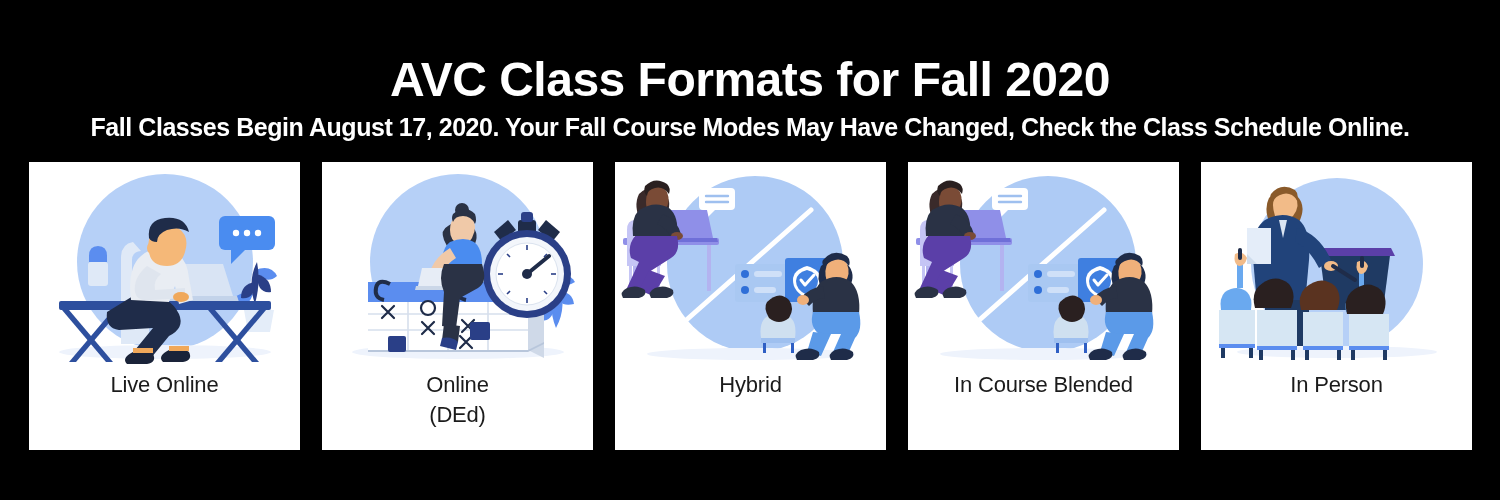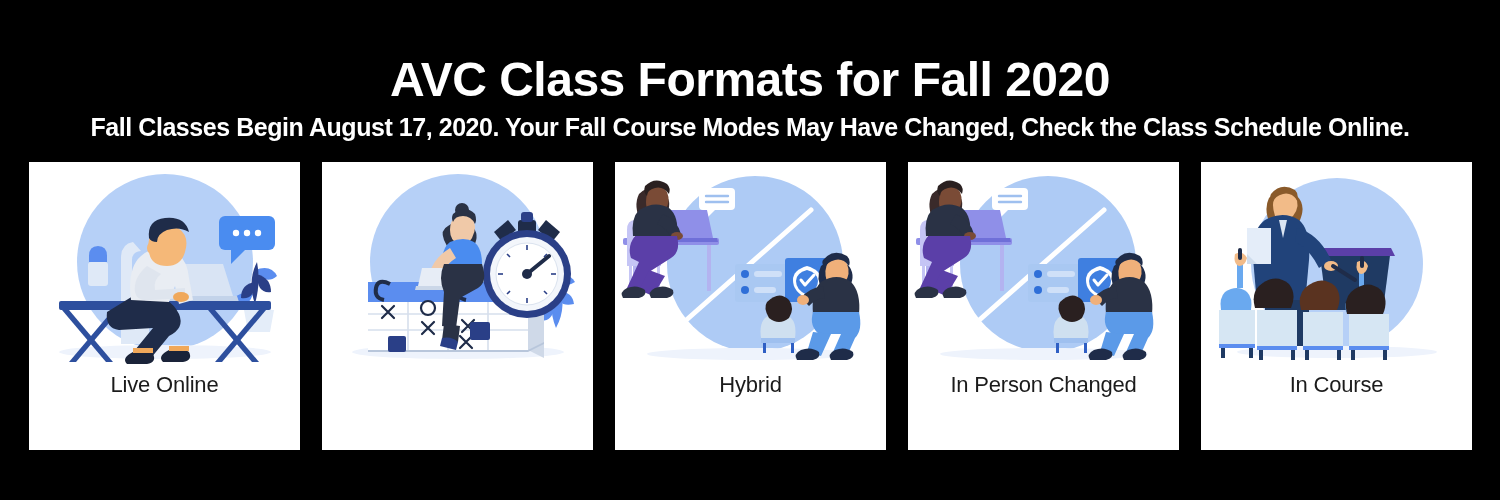"Online" div.card-label { html: none -> <div> <span>Online</span> <span>(DEd)</span> </div> }
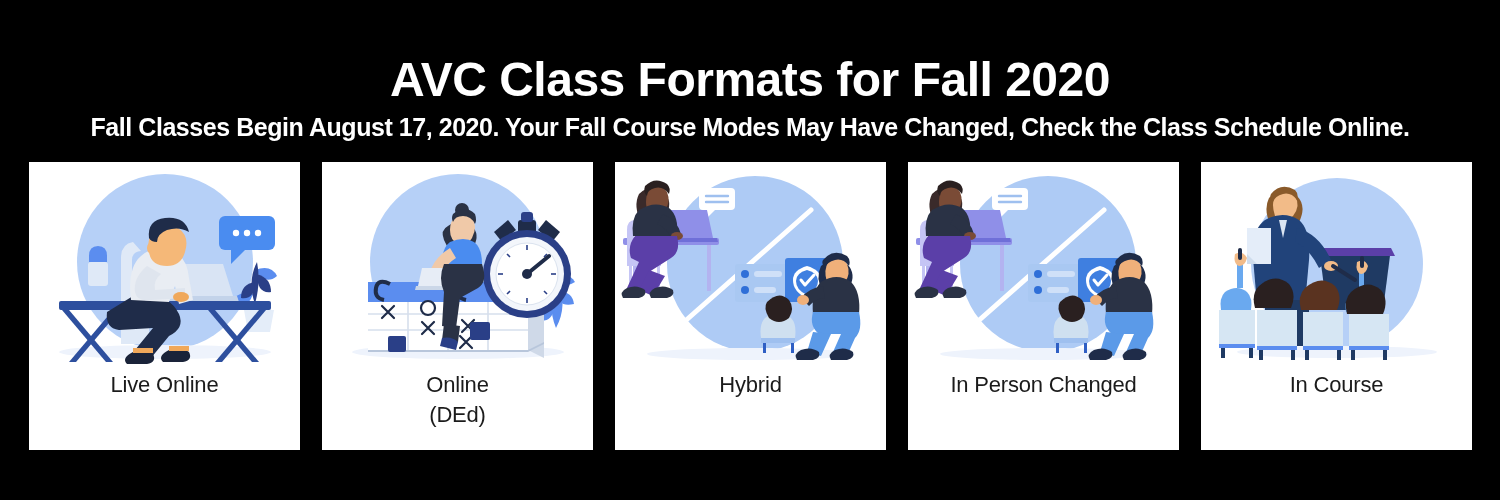"In Person Changed" span { text: Person Changed -> Course Blended }
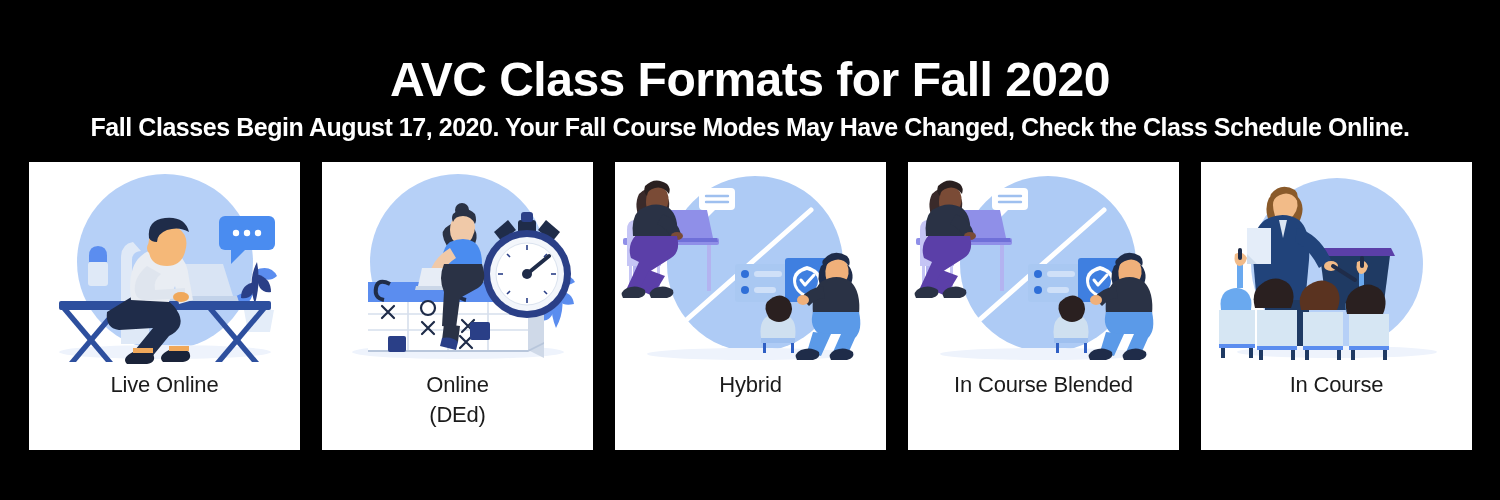"In Course" span { text: Course -> Person }
